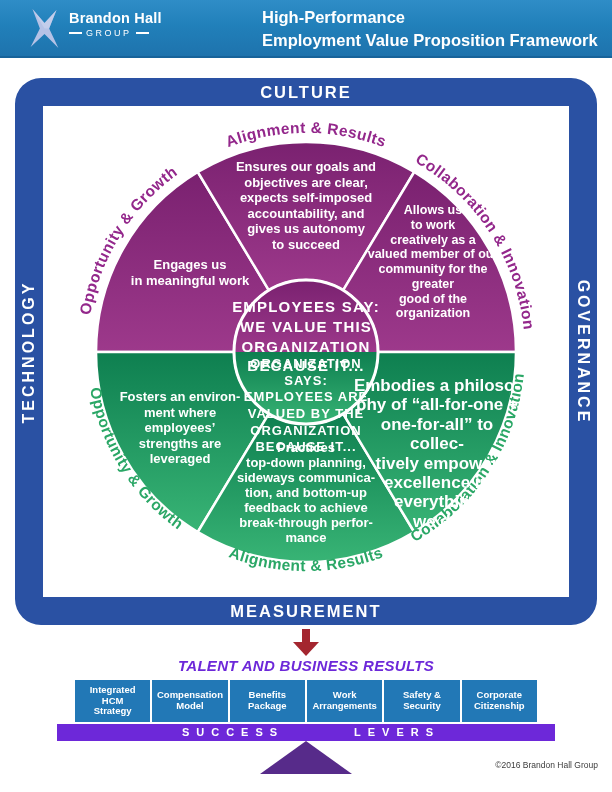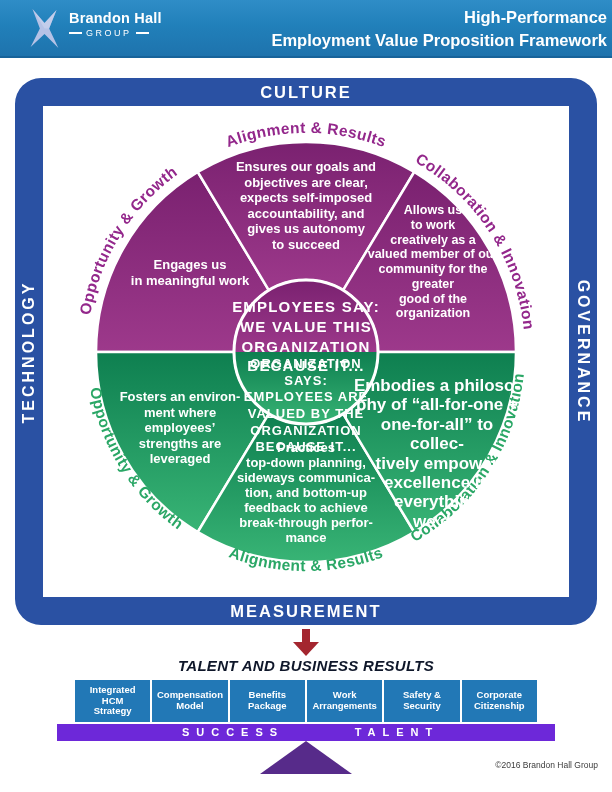"High-Performance" .title { text-align: right -> left }
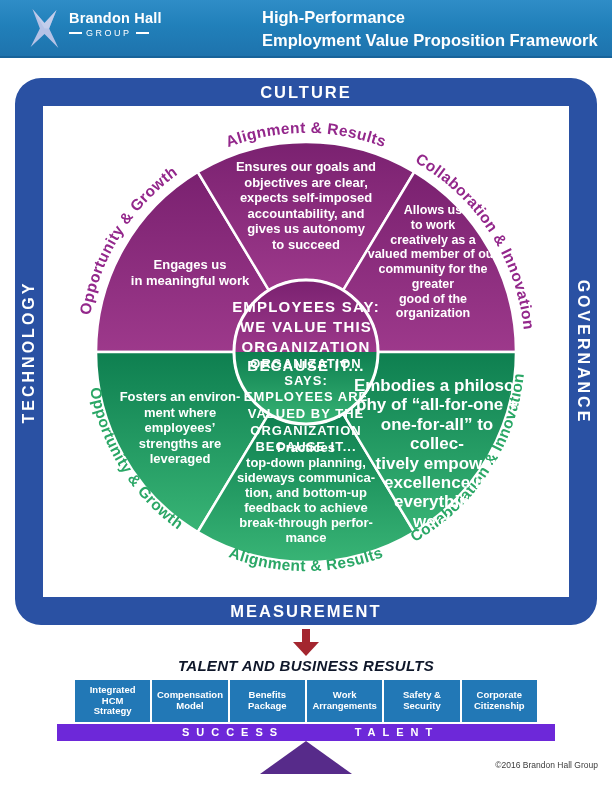"TALENT AND BUSINESS RESULTS" .talent { color: #0f172a -> #6d28d9 }
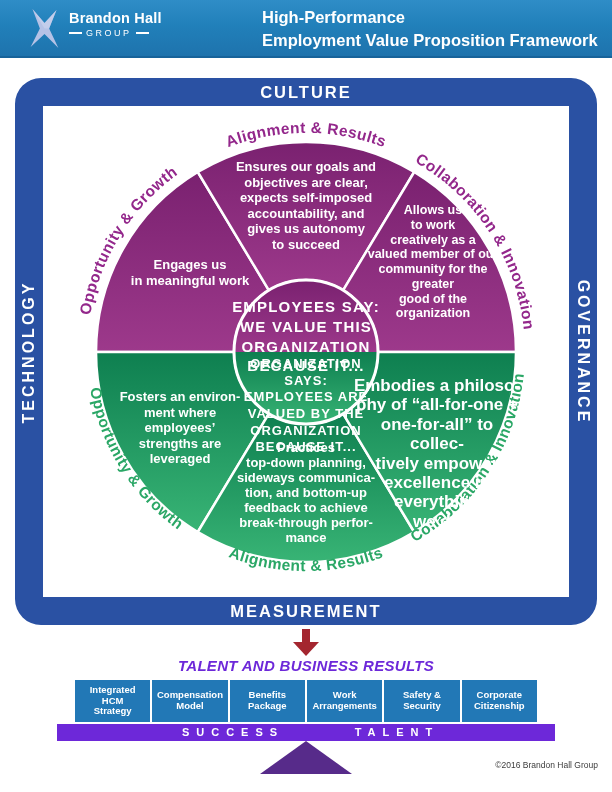"TALENT" span.bar-word { text: TALENT -> LEVERS }
